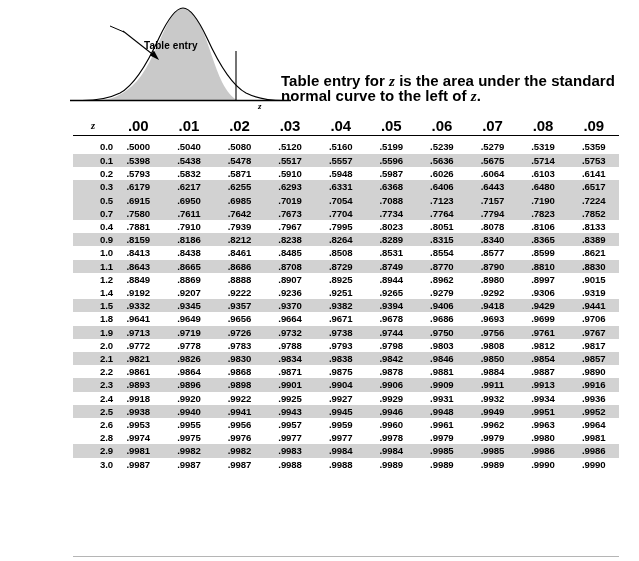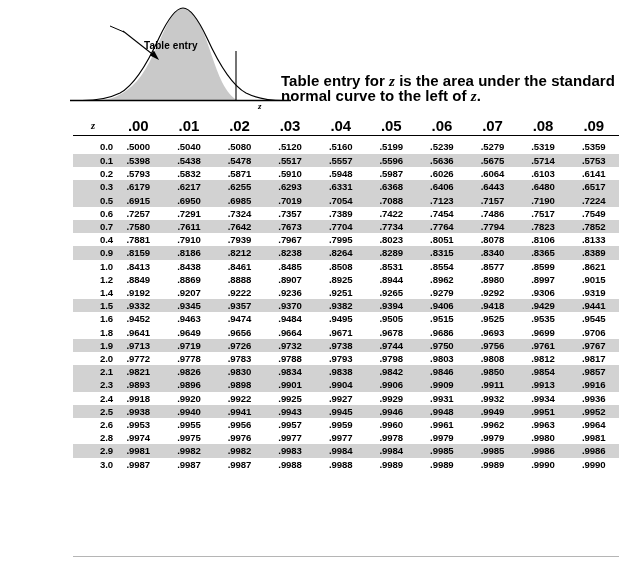"0.6" tr { html: <tr> <td>0.6</td> <td>.7257</td> <td>.7291</td> <td>.7324</td> <td>.7357</td> <td>.7389</td> <td>.7422</td> <td>.7454</td> <td>.7486</td> <td>.7517</td> <td>.7549</td> </tr> -> none }
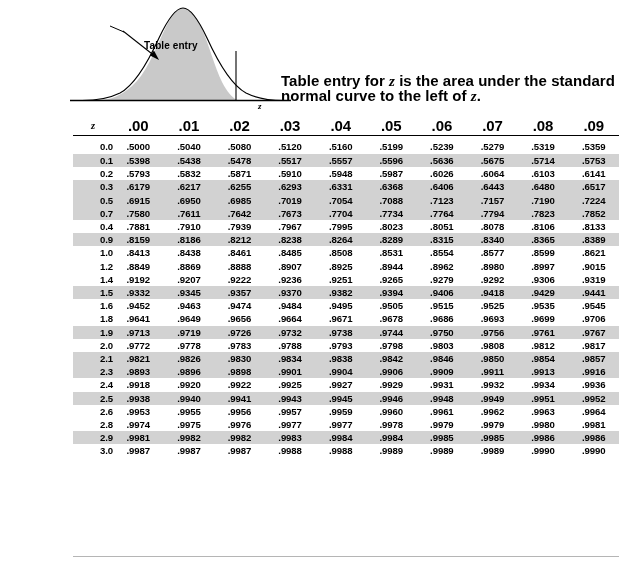"1.1" tr.shaded { html: none -> <tr> <td>1.1</td> <td>.8643</td> <td>.8665</td> <td>.8686</td> <td>.8708</td> <td>.8729</td> <td>.8749</td> <td>.8770</td> <td>.8790</td> <td>.8810</td> <td>.8830</td> </tr> }
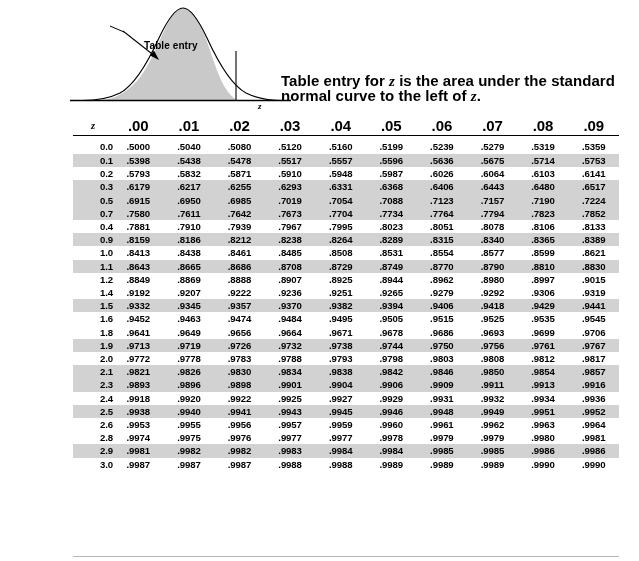"1.6" tr { html: <tr> <td>1.6</td> <td>.9452</td> <td>.9463</td> <td>.9474</td> <td>.9484</td> <td>.9495</td> <td>.9505</td> <td>.9515</td> <td>.9525</td> <td>.9535</td> <td>.9545</td> </tr> -> none }
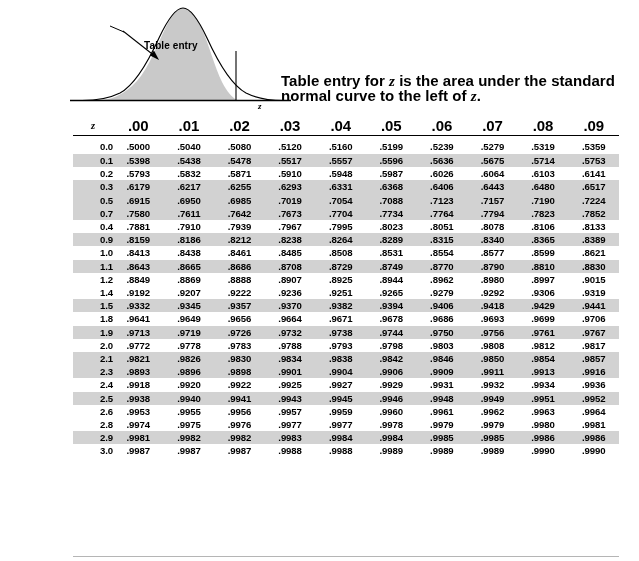"2.2" tr { html: none -> <tr> <td>2.2</td> <td>.9861</td> <td>.9864</td> <td>.9868</td> <td>.9871</td> <td>.9875</td> <td>.9878</td> <td>.9881</td> <td>.9884</td> <td>.9887</td> <td>.9890</td> </tr> }
